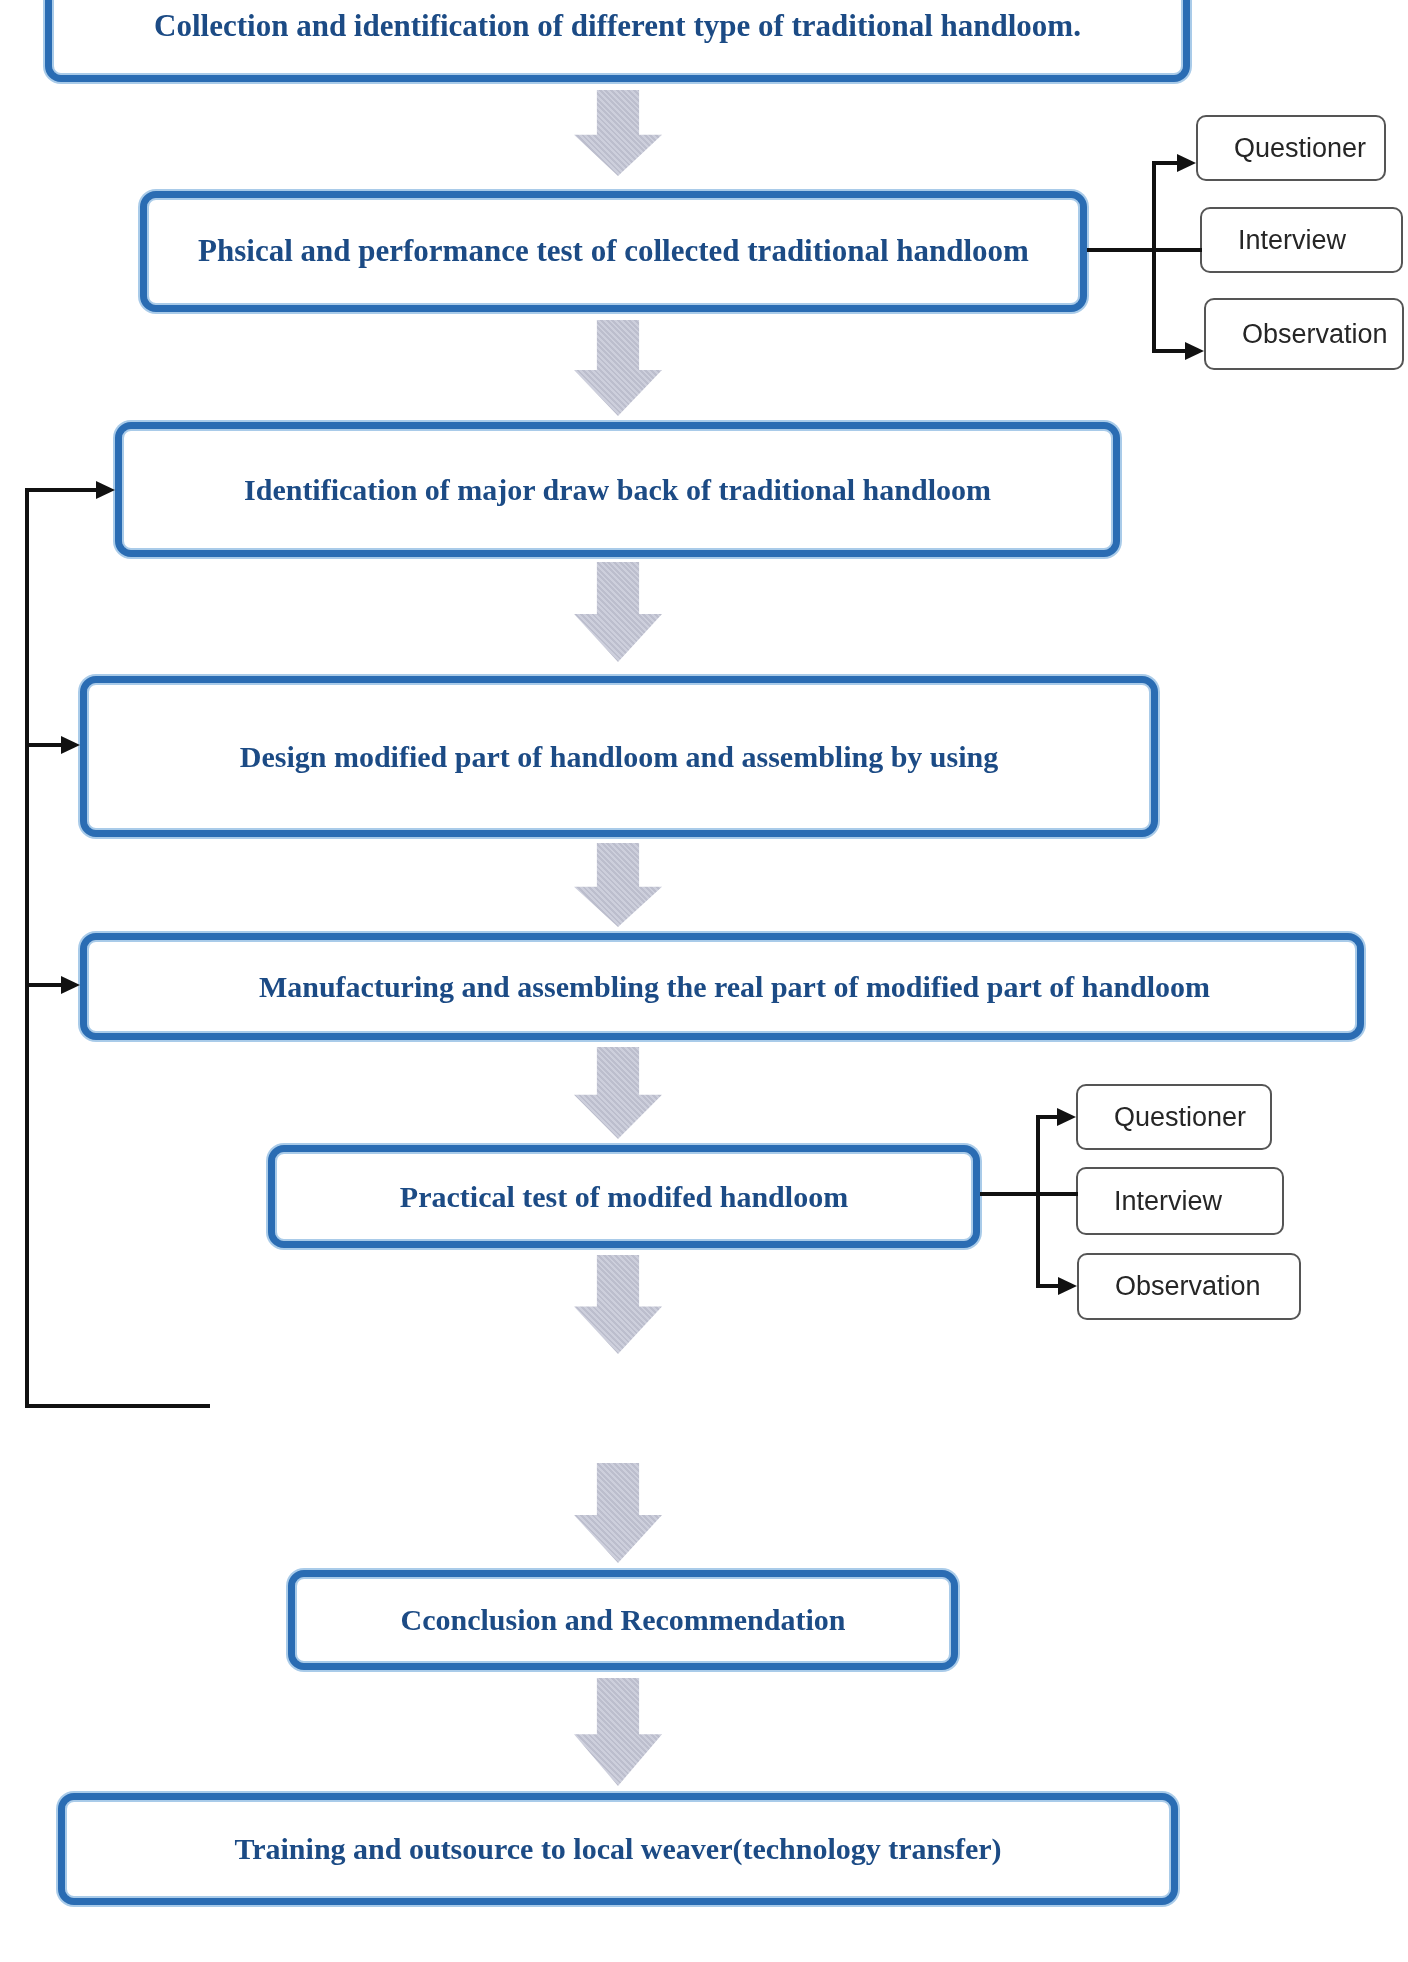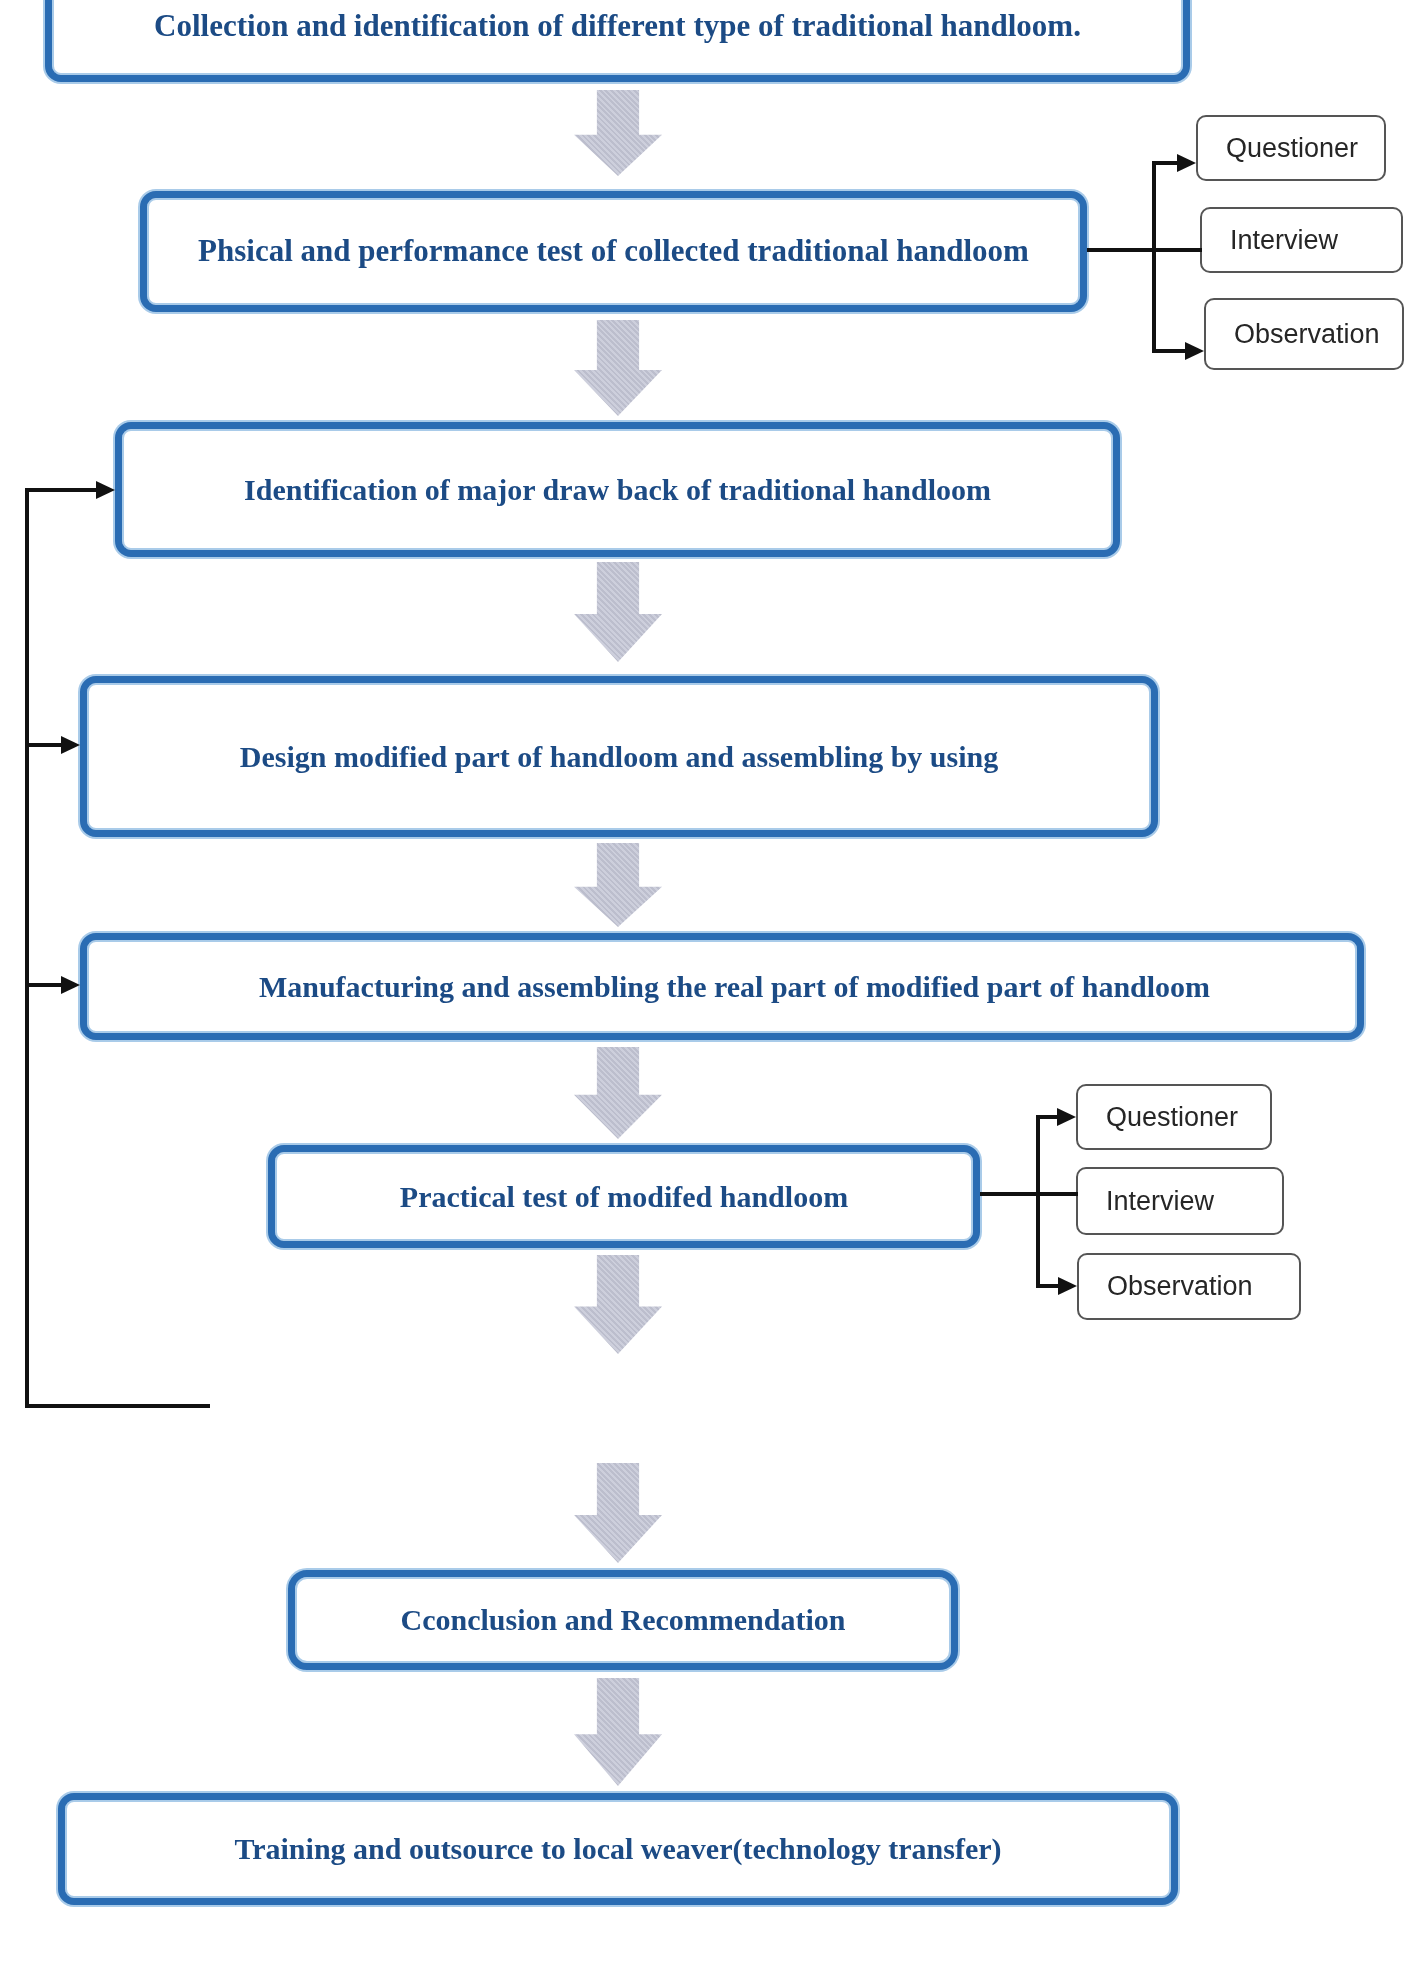"Questioner" .method-box { padding-left: 28px -> 36px }
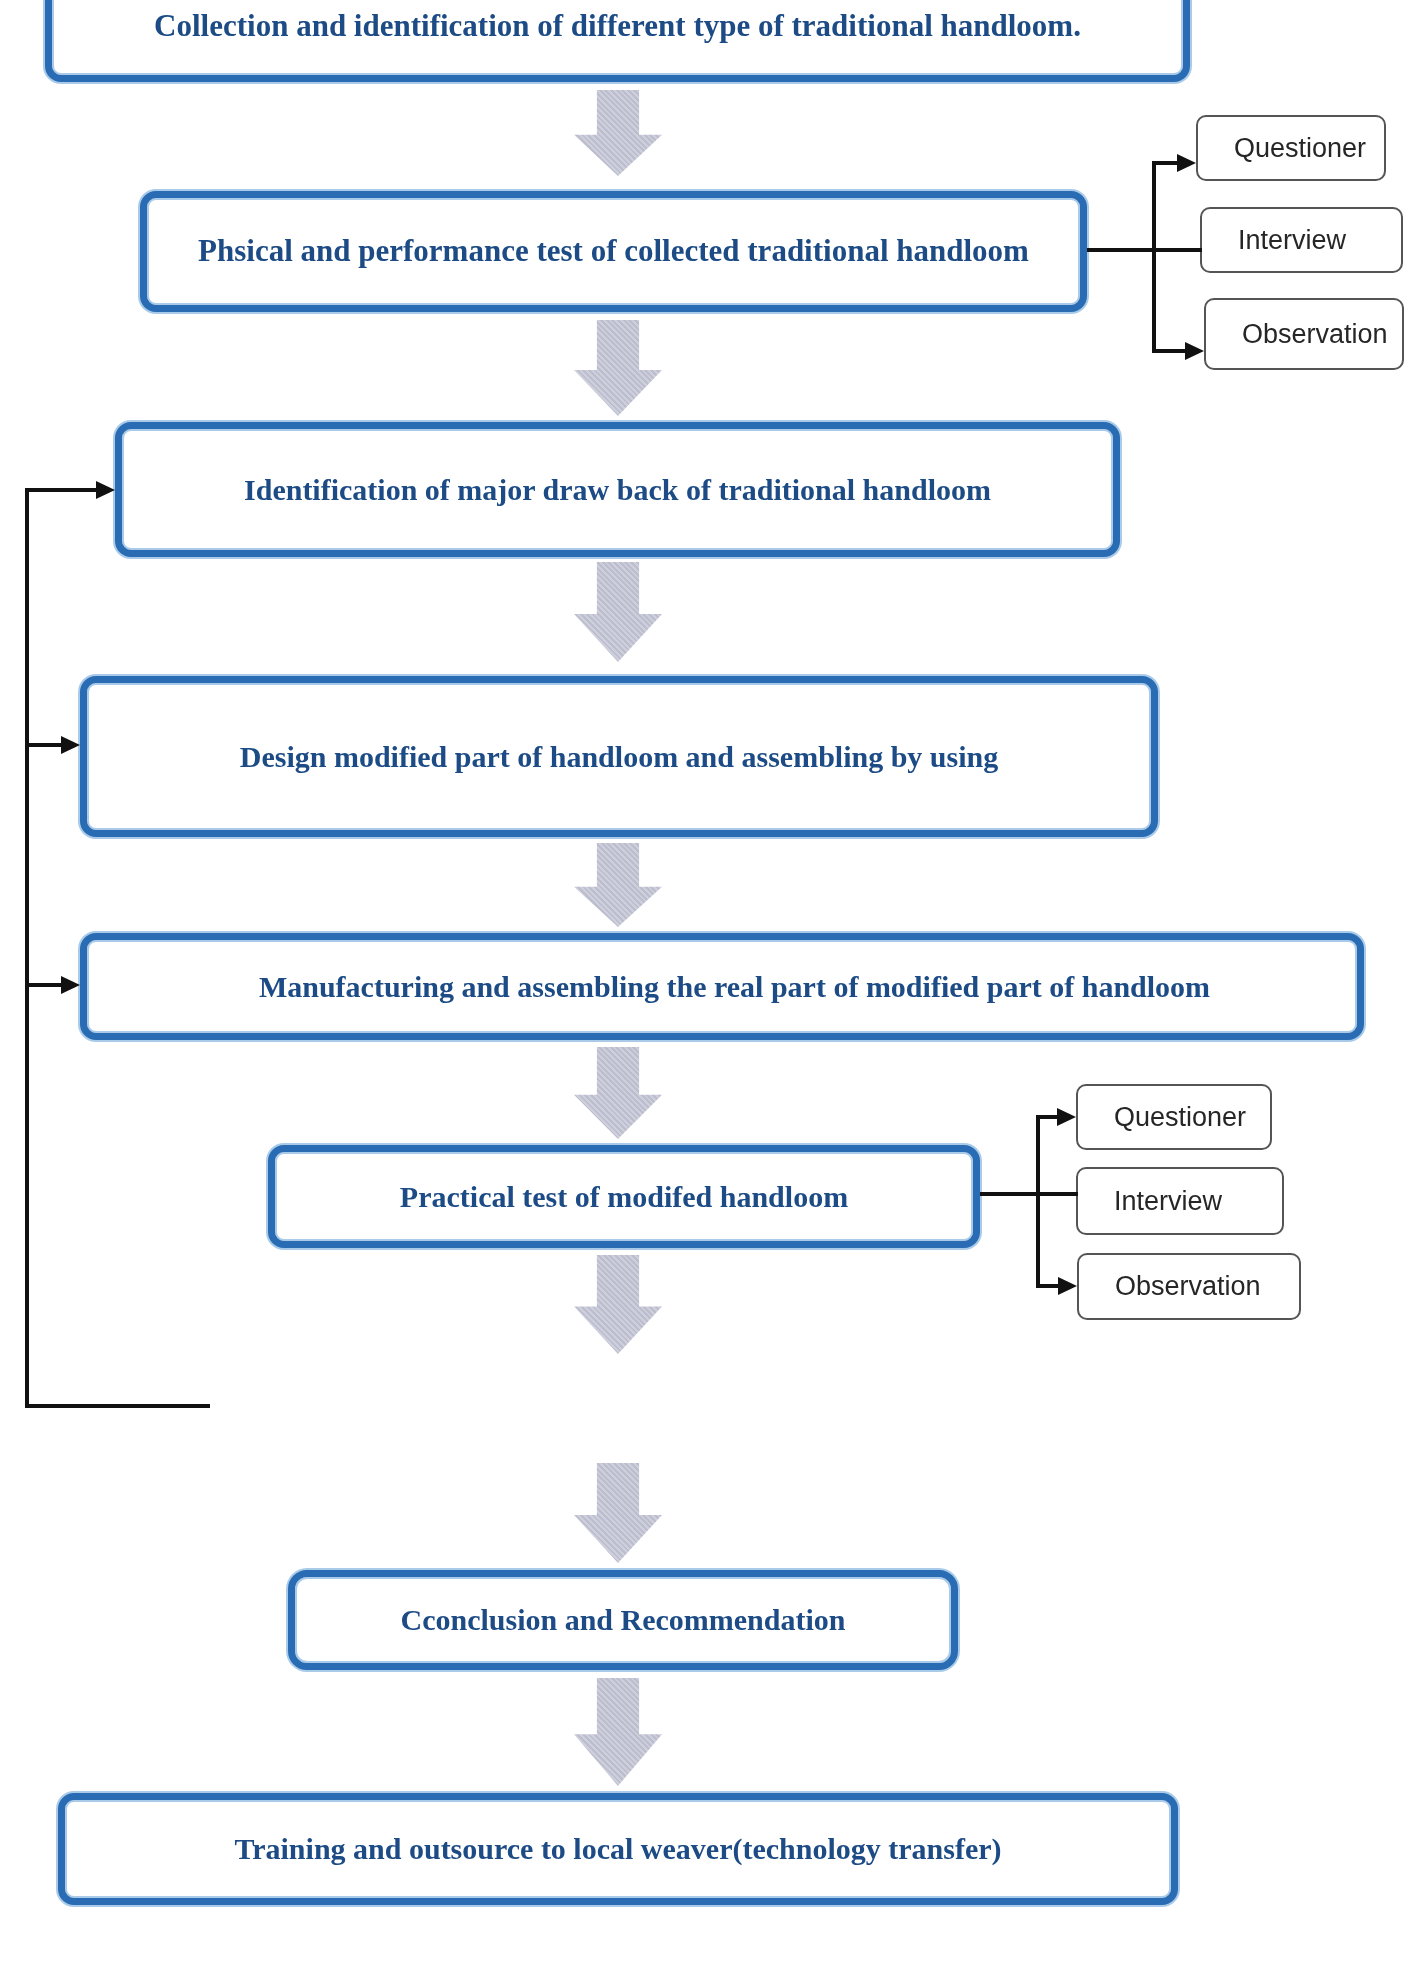"Cconclusion and Recommendation" div.flow-box { border-radius: 19px -> none }
